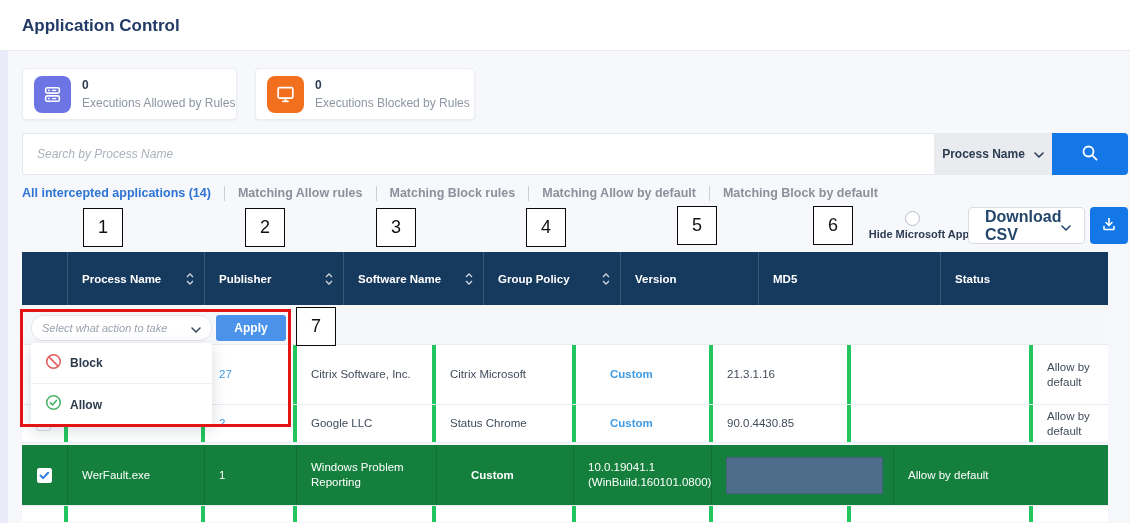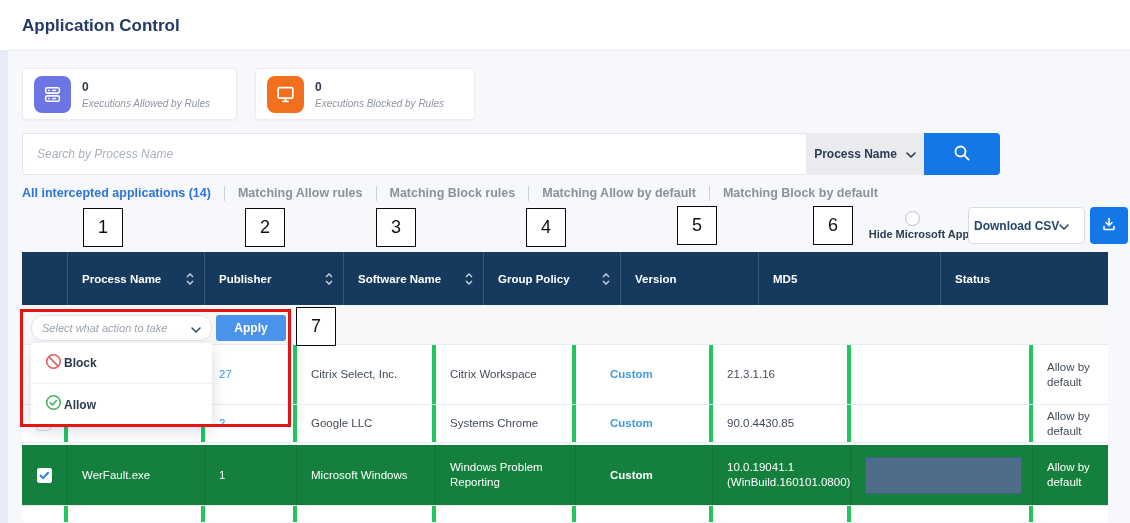"Executions Allowed by Rules" .card-label { font-size: 10px -> 12px; font-style: italic -> none }
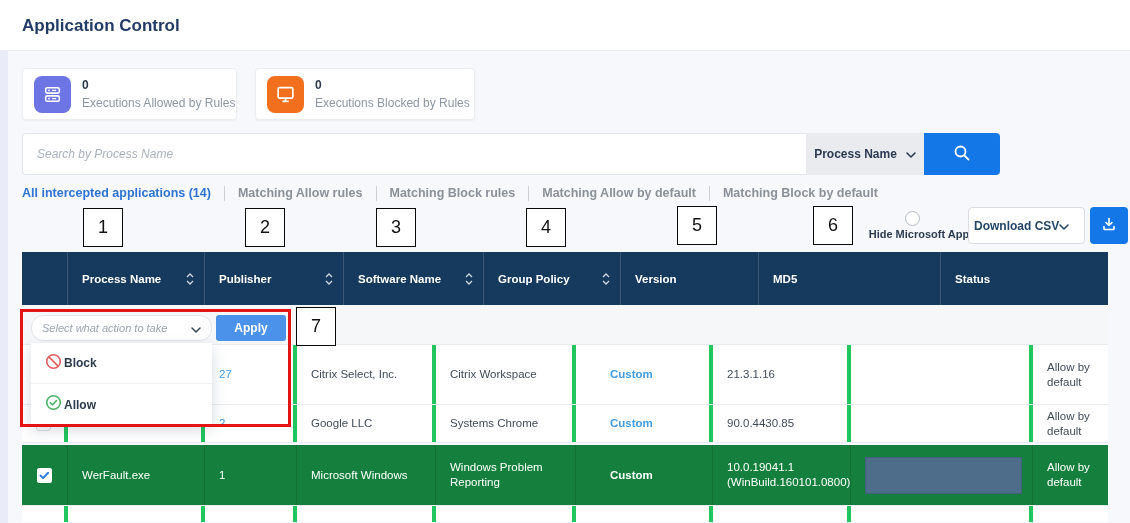"Search by Process Name" .searchbar { width: 978px -> 1106px }
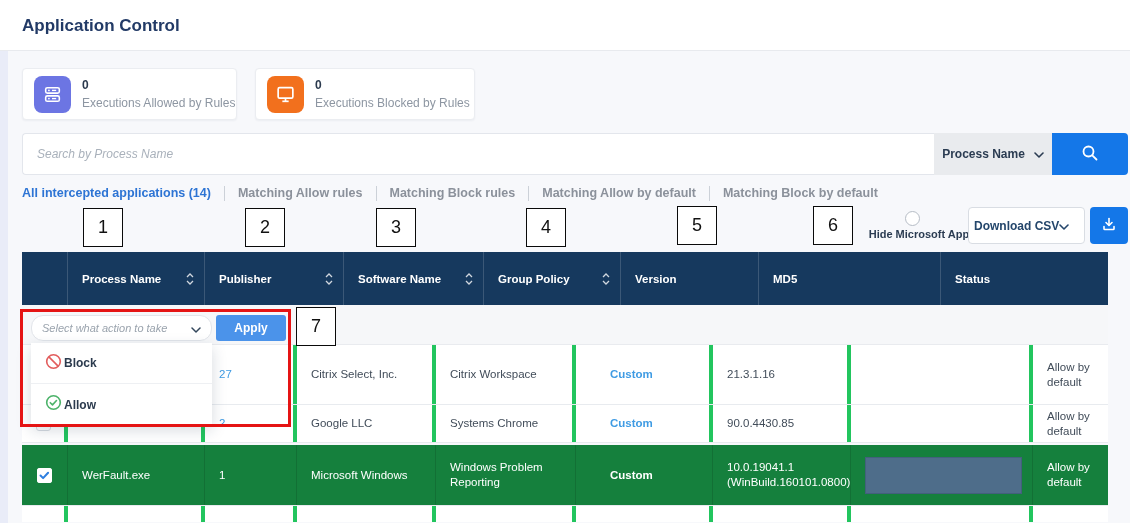"Download CSV" .download-csv { font-size: 12px -> 16px; padding: 0 5px -> 0 16px }
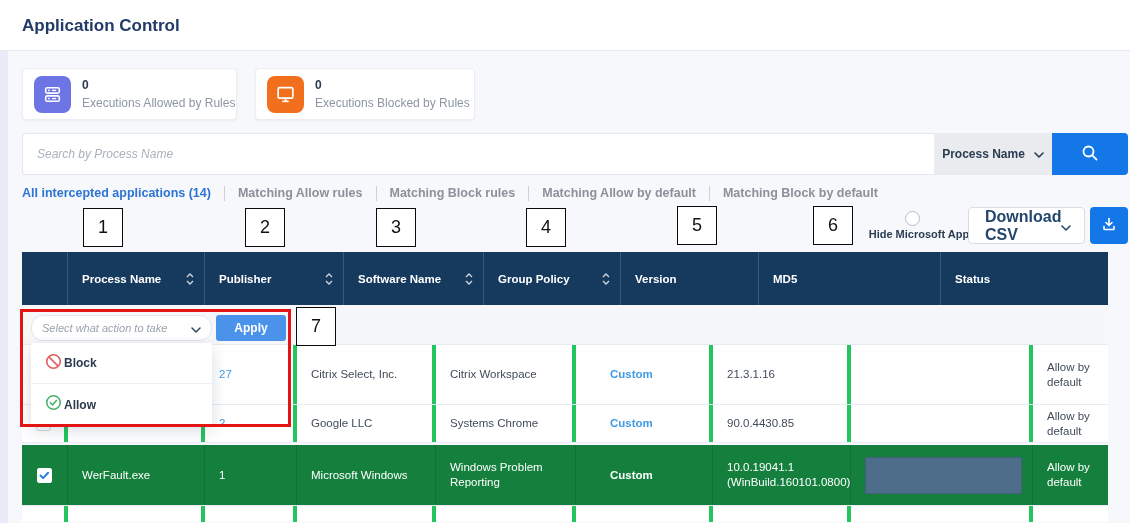"Block" .menu-item { gap: 2px -> 8px }
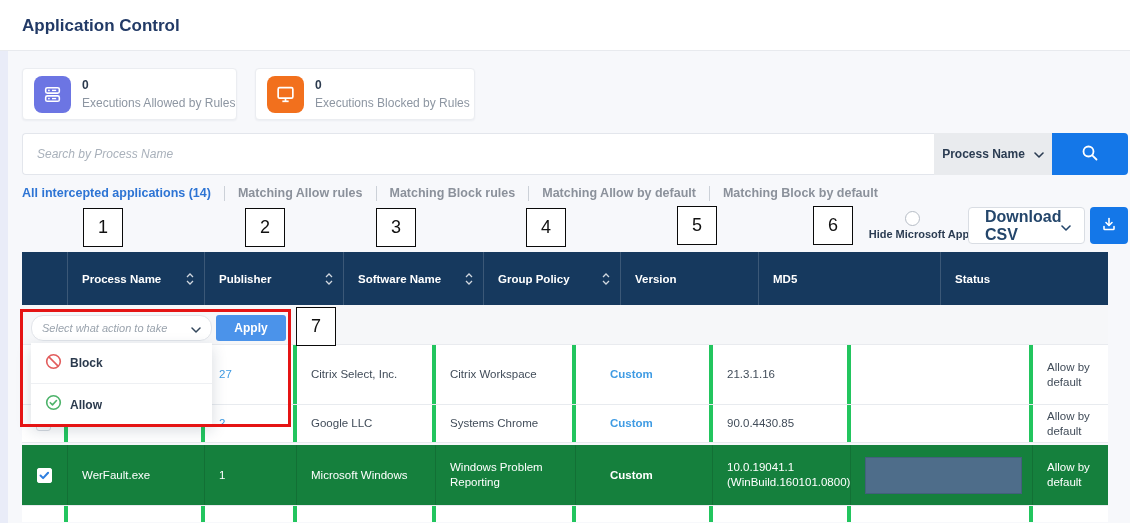"Citrix Select, Inc." div.cell { text: Select -> Software }
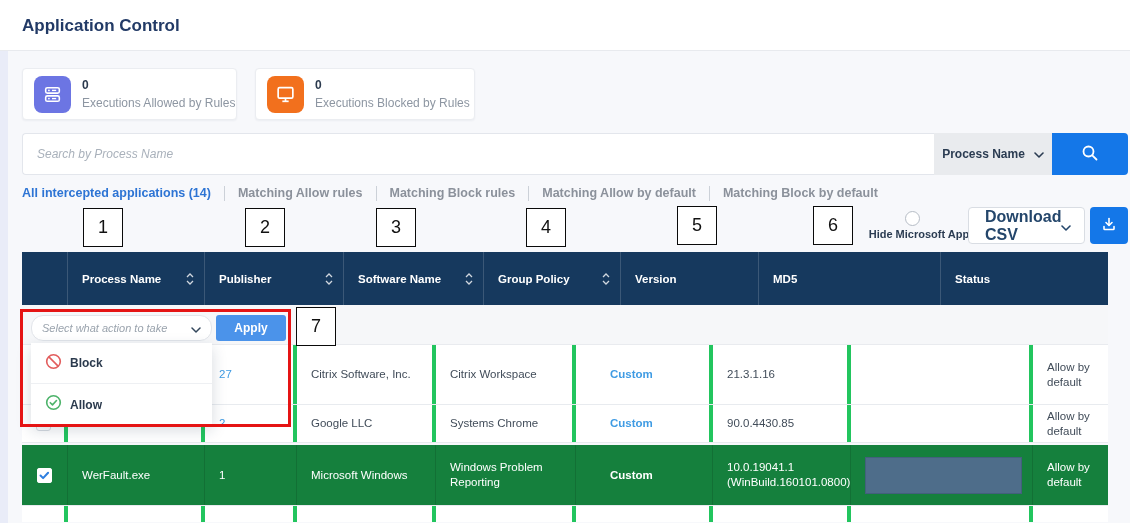"Citrix Workspace" div.cell { text: Workspace -> Microsoft }
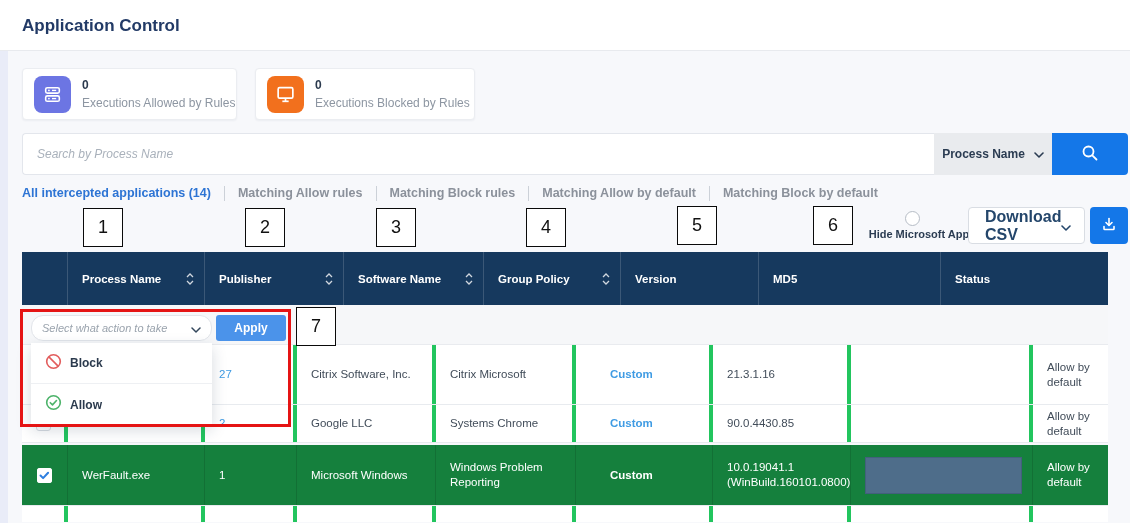"Systems Chrome" div.cell { text: Systems -> Status }
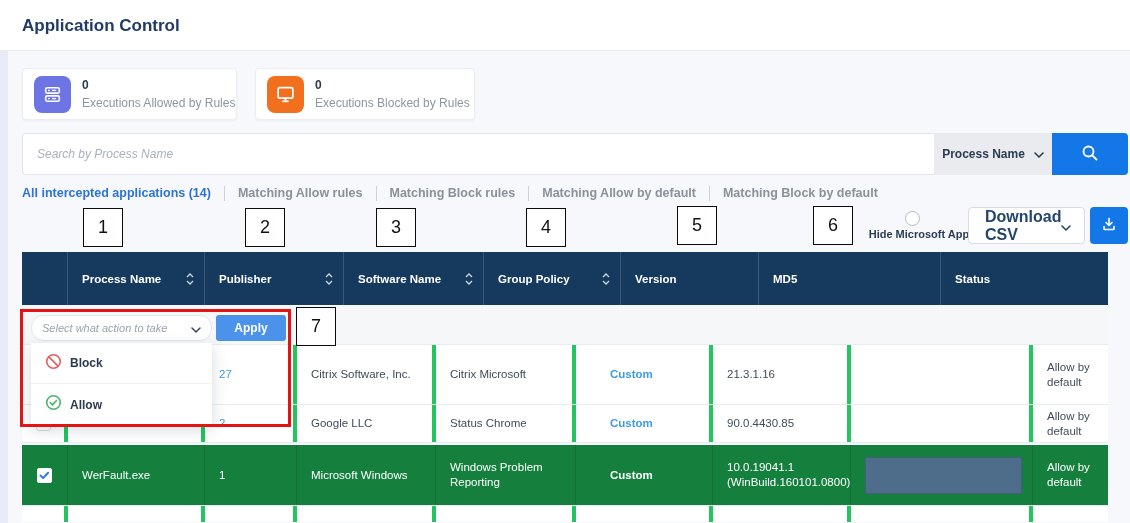"Microsoft Windows" div.cell { html: <div>Microsoft Windows</div> -> none }
